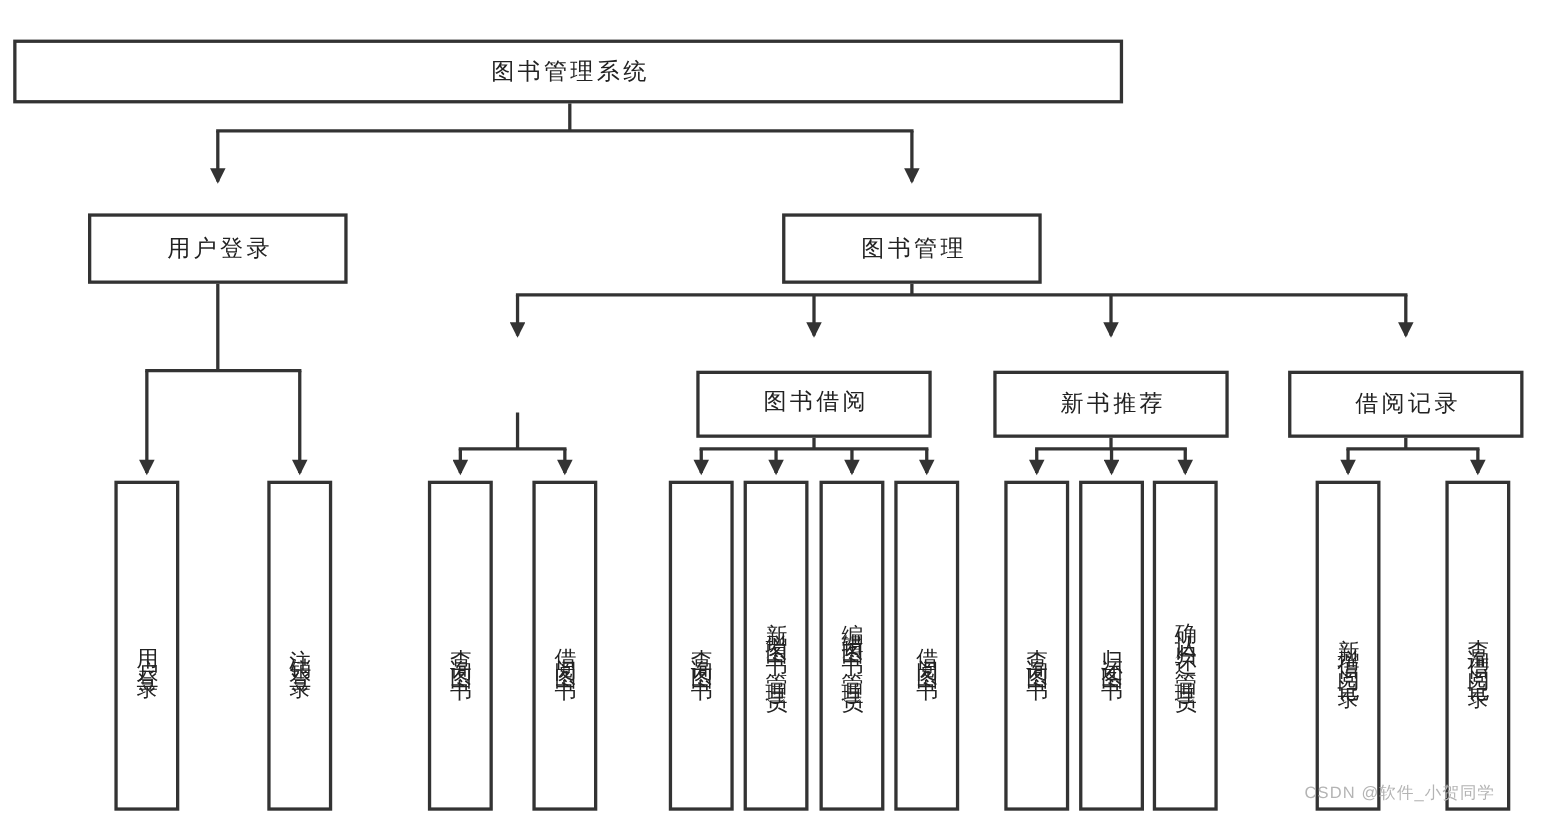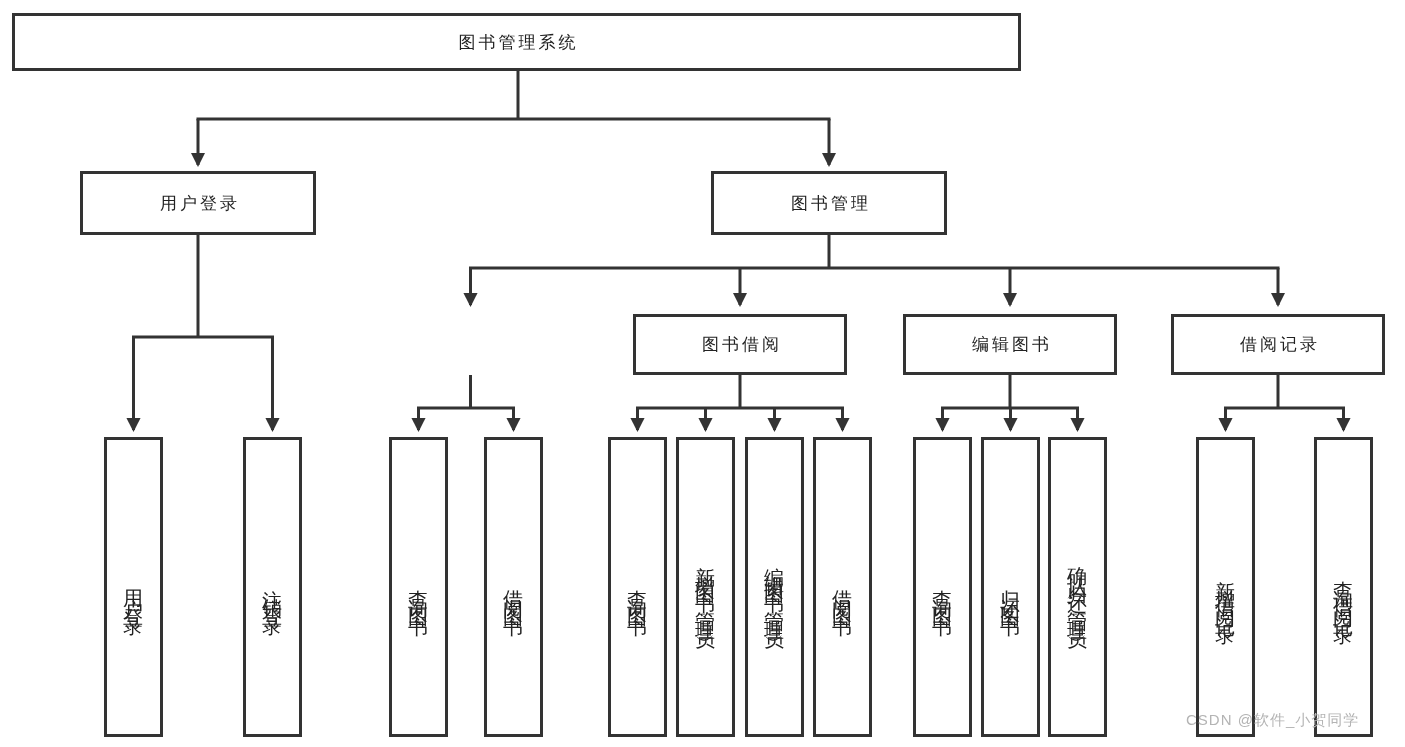"图书管理系统" .hbox { font-size: 17px -> 21px; margin-top: none -> 23px }
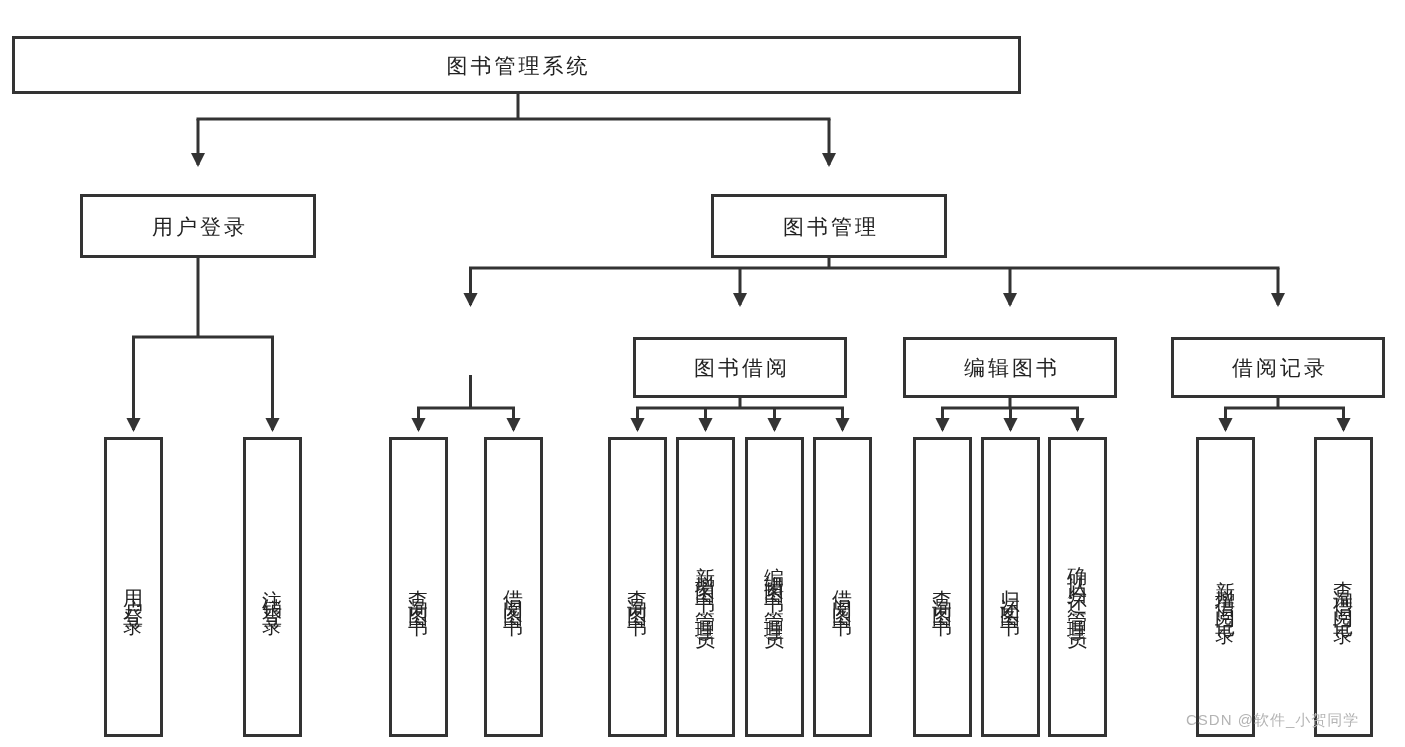"图书借阅" div.box { font-family: none -> Liberation Mono, monospace }
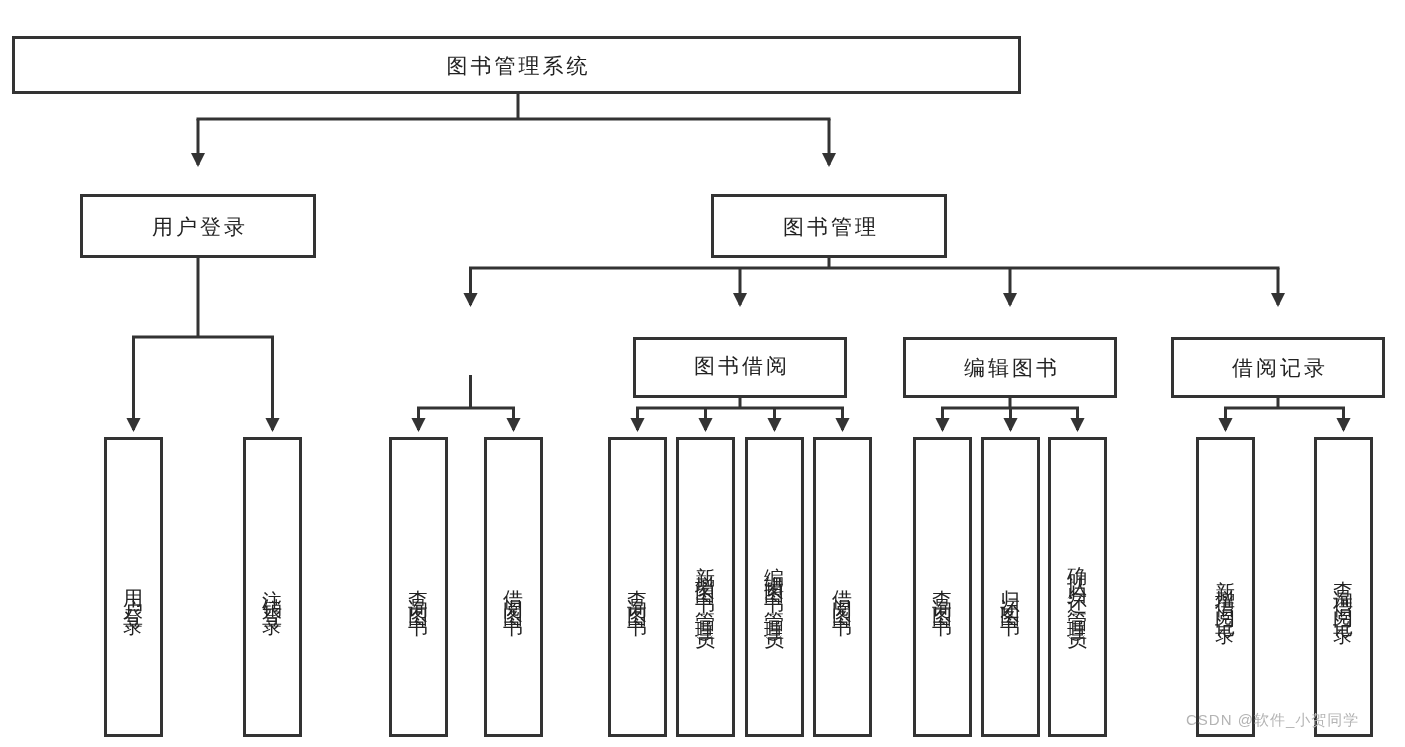"编辑图书" div.box { text: 编辑图书 -> 新书推荐 }
